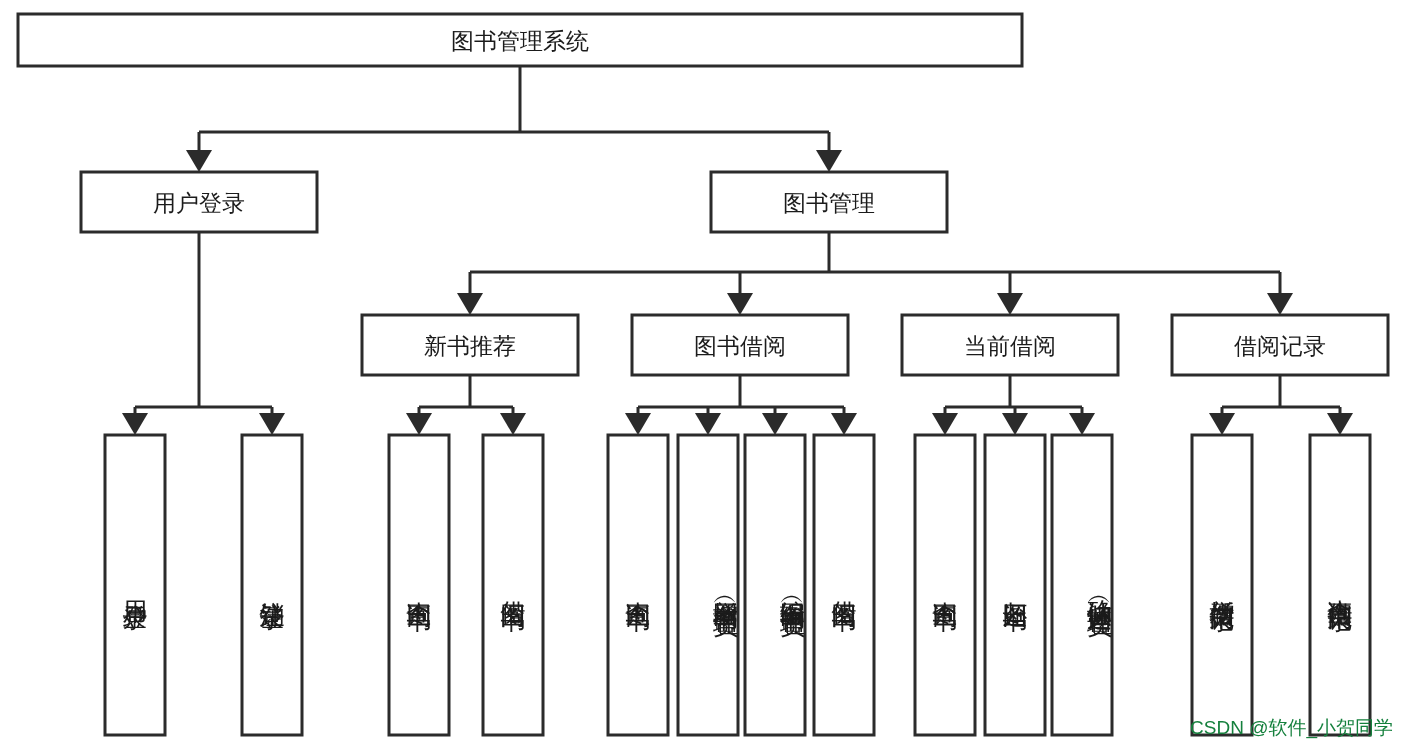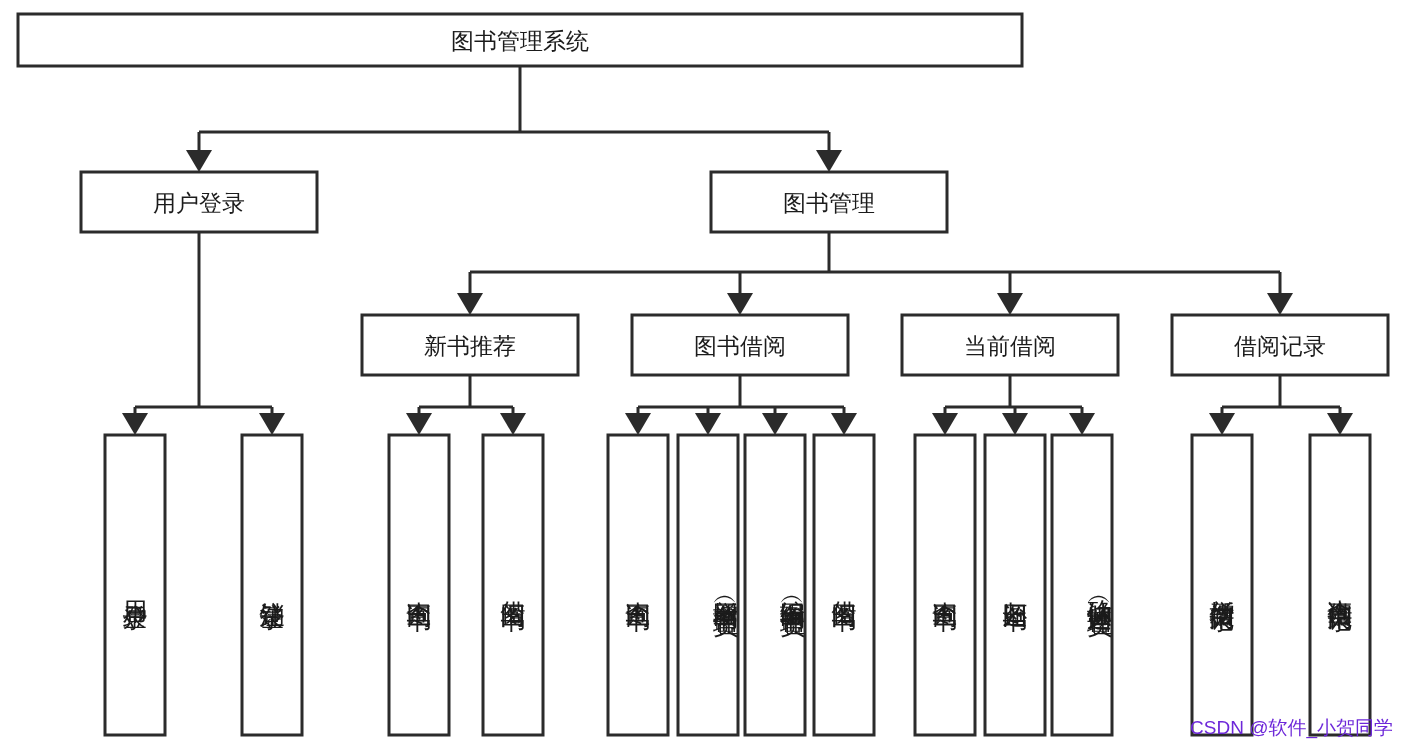"CSDN @软件_小贺同学" #watermark { color: #6d28d9 -> #15803d }
